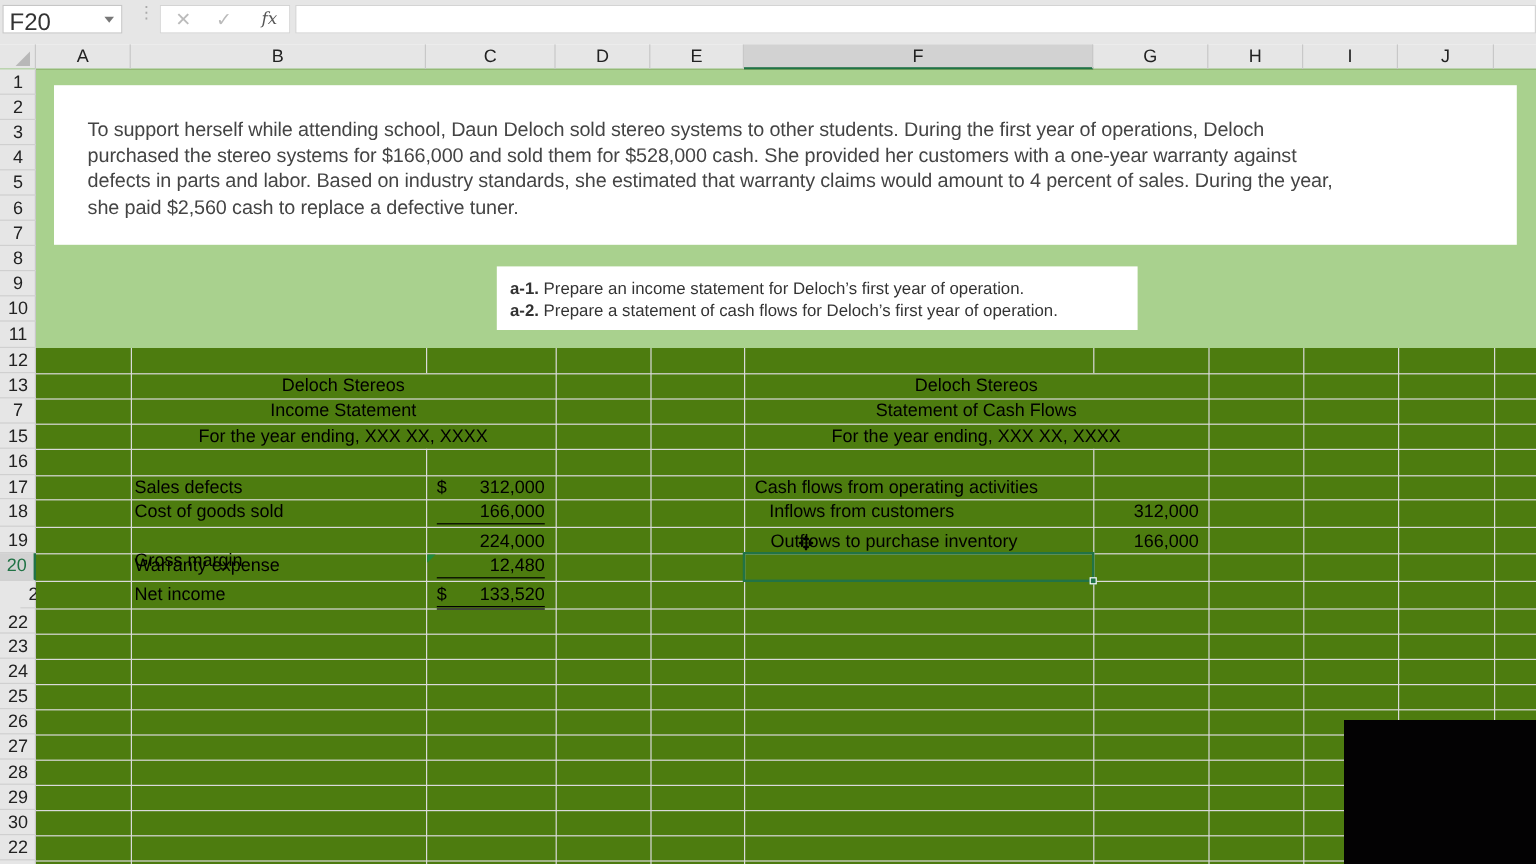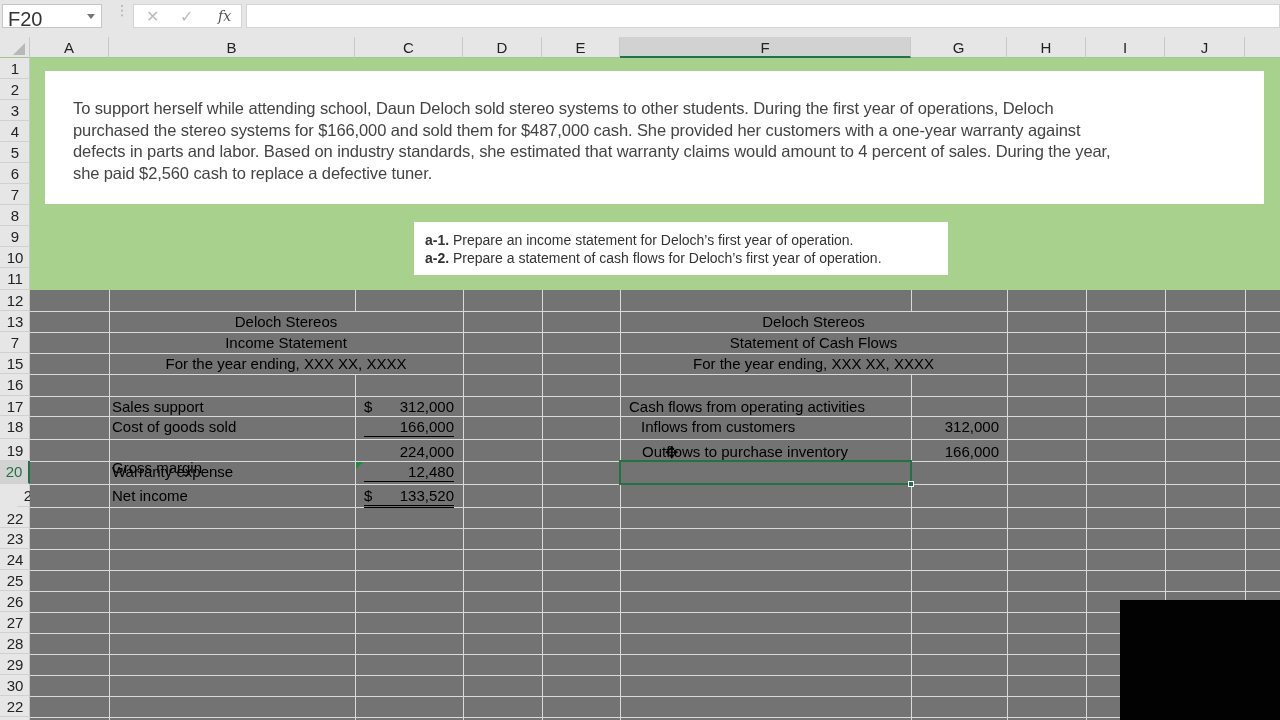"To support herself while attending" .grid { background: #737373 -> #4d7c0f }
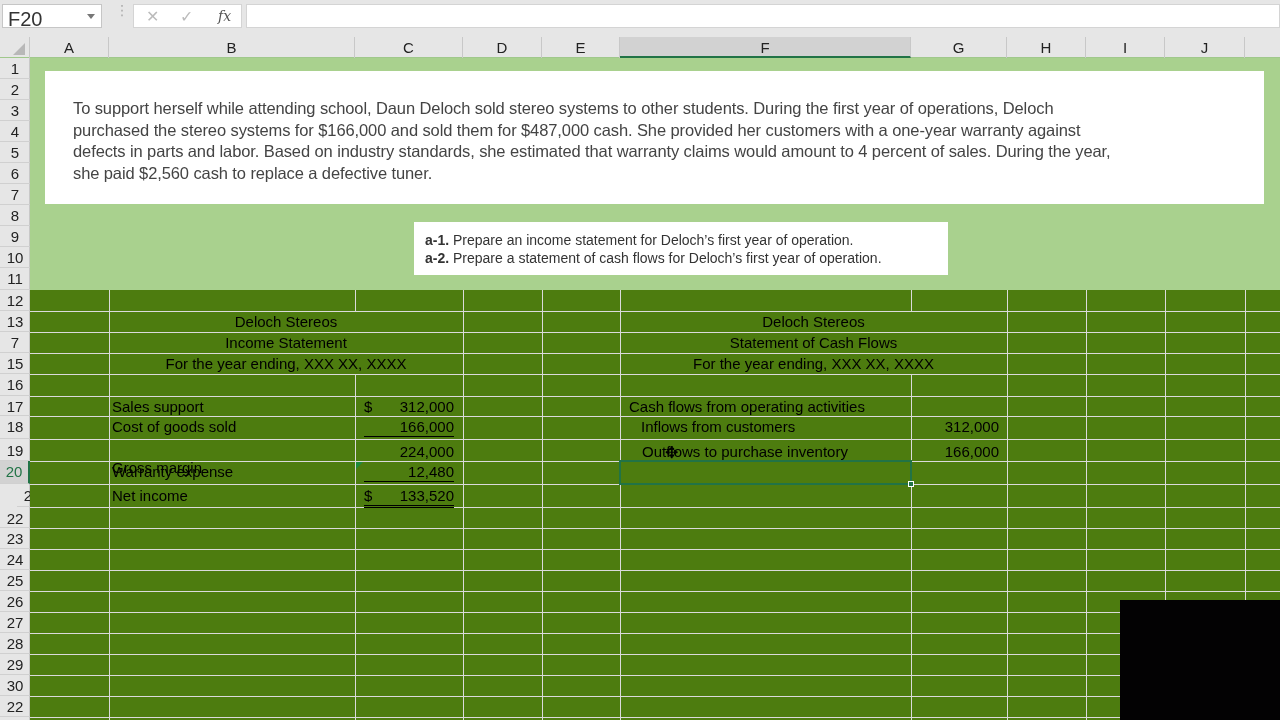"purchased the stereo systems for" p { text: $487,000 -> $528,000 }
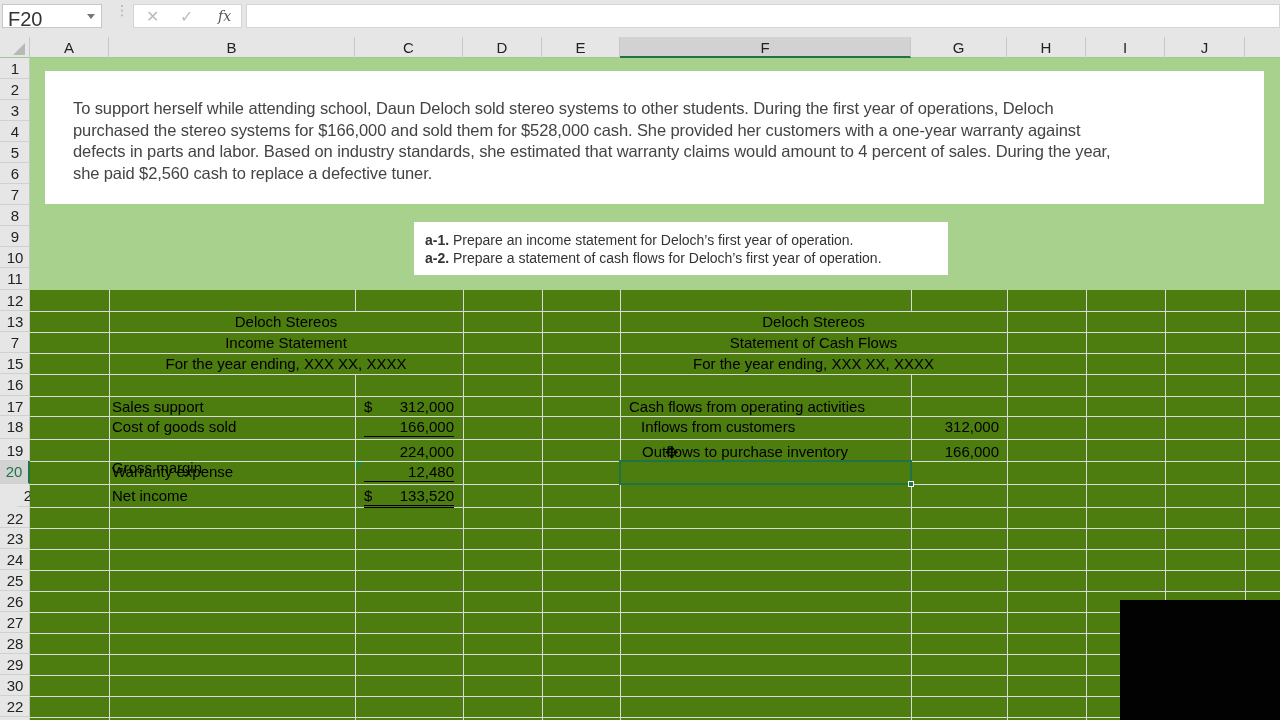"Sales support" div.cell { text: support -> defects }
